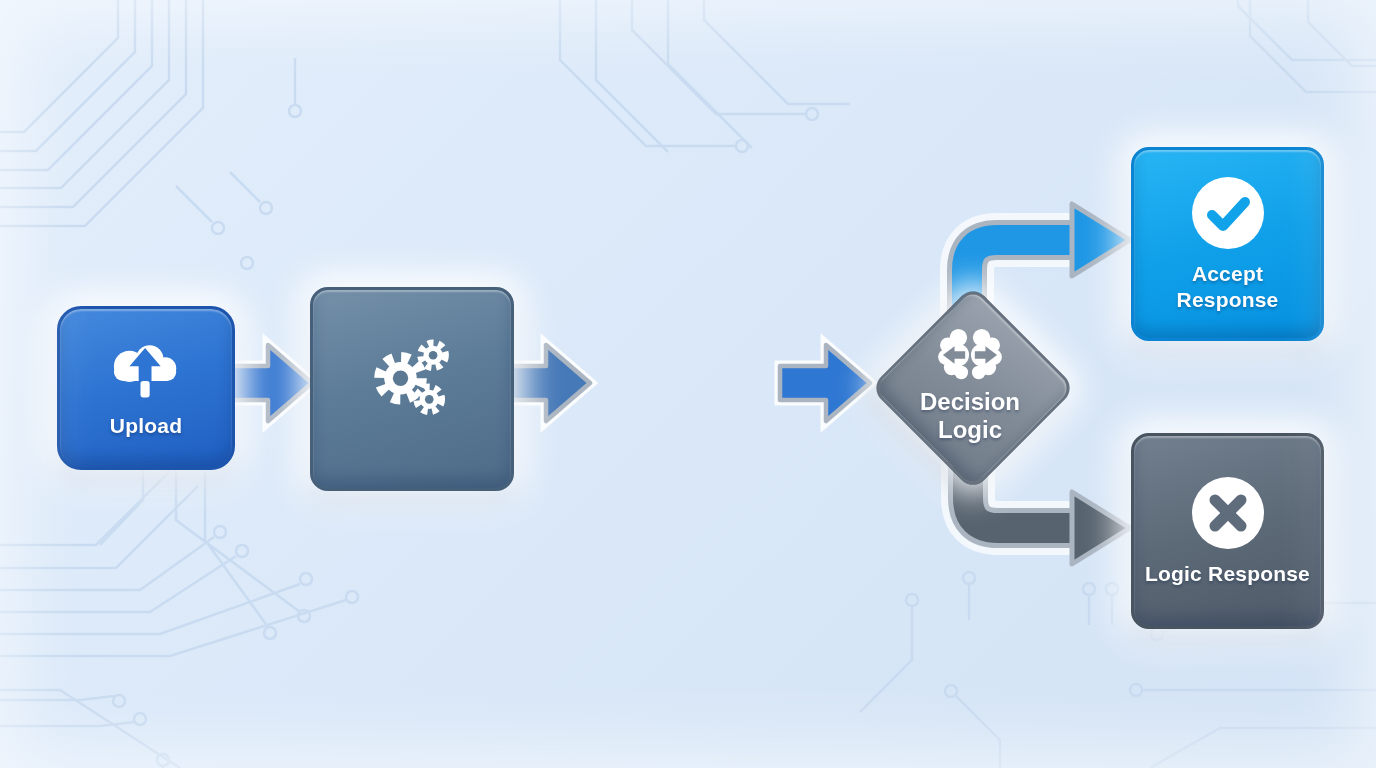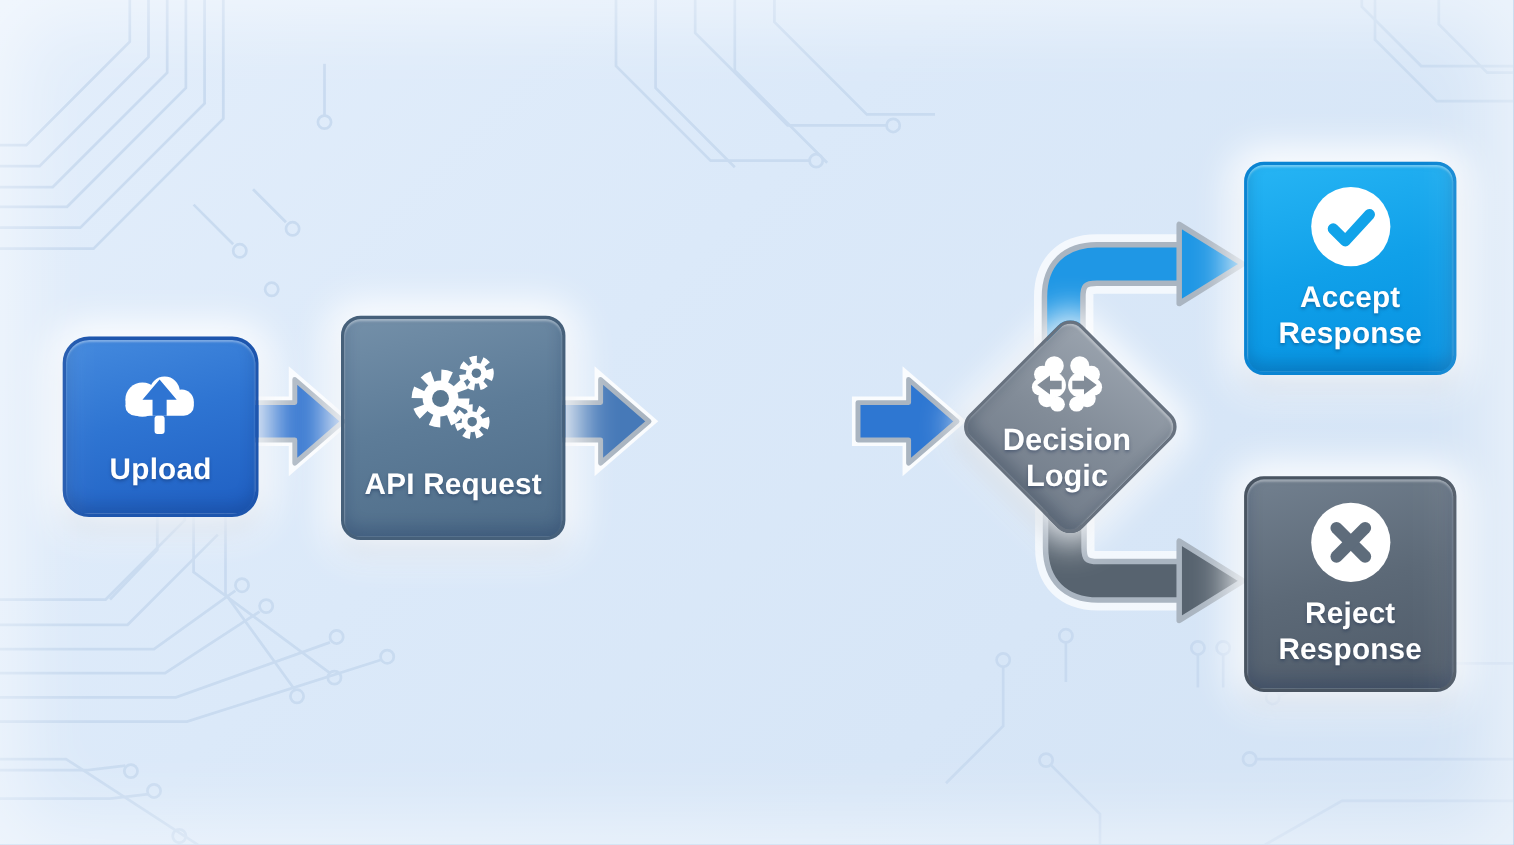"Accept Response" .node .label { font-size: 27px -> 21px }
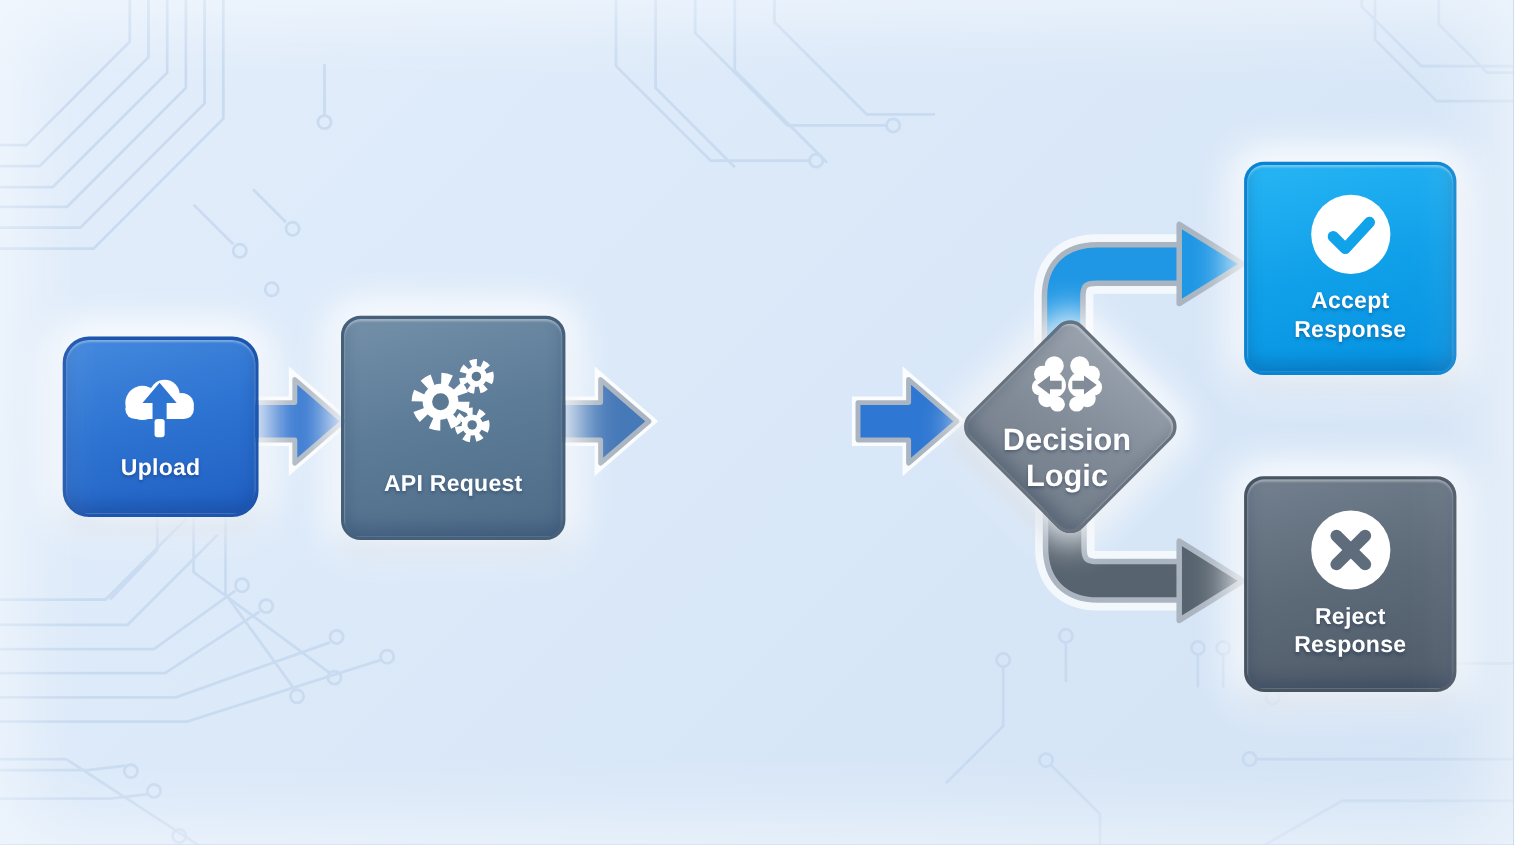"Decision Logic" .diamond-content .label { font-size: 28px -> 24px }
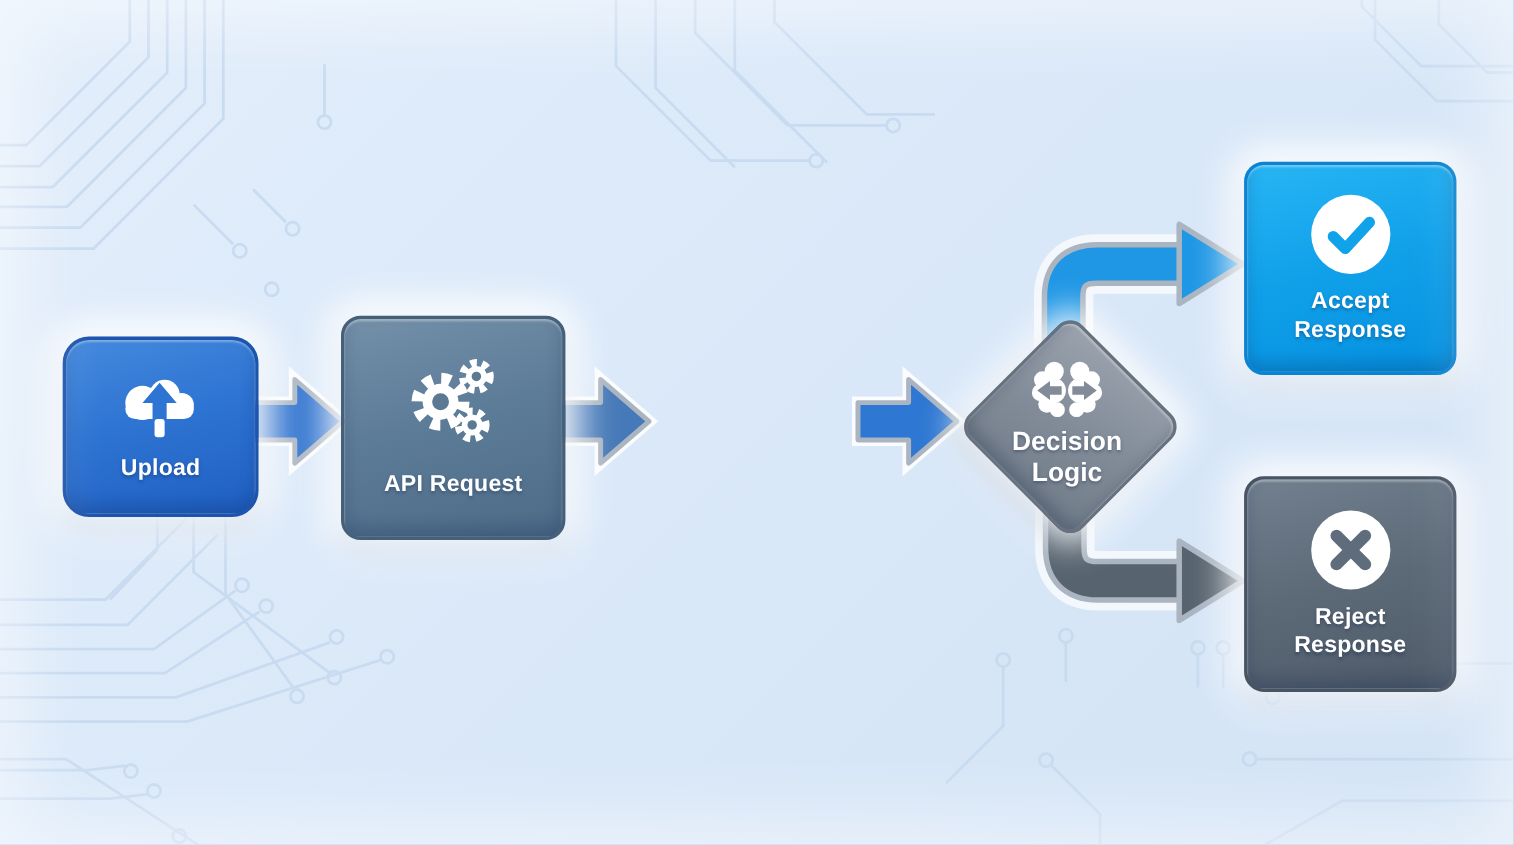"API Request" span.label { html: <span>API Request</span> -> none }
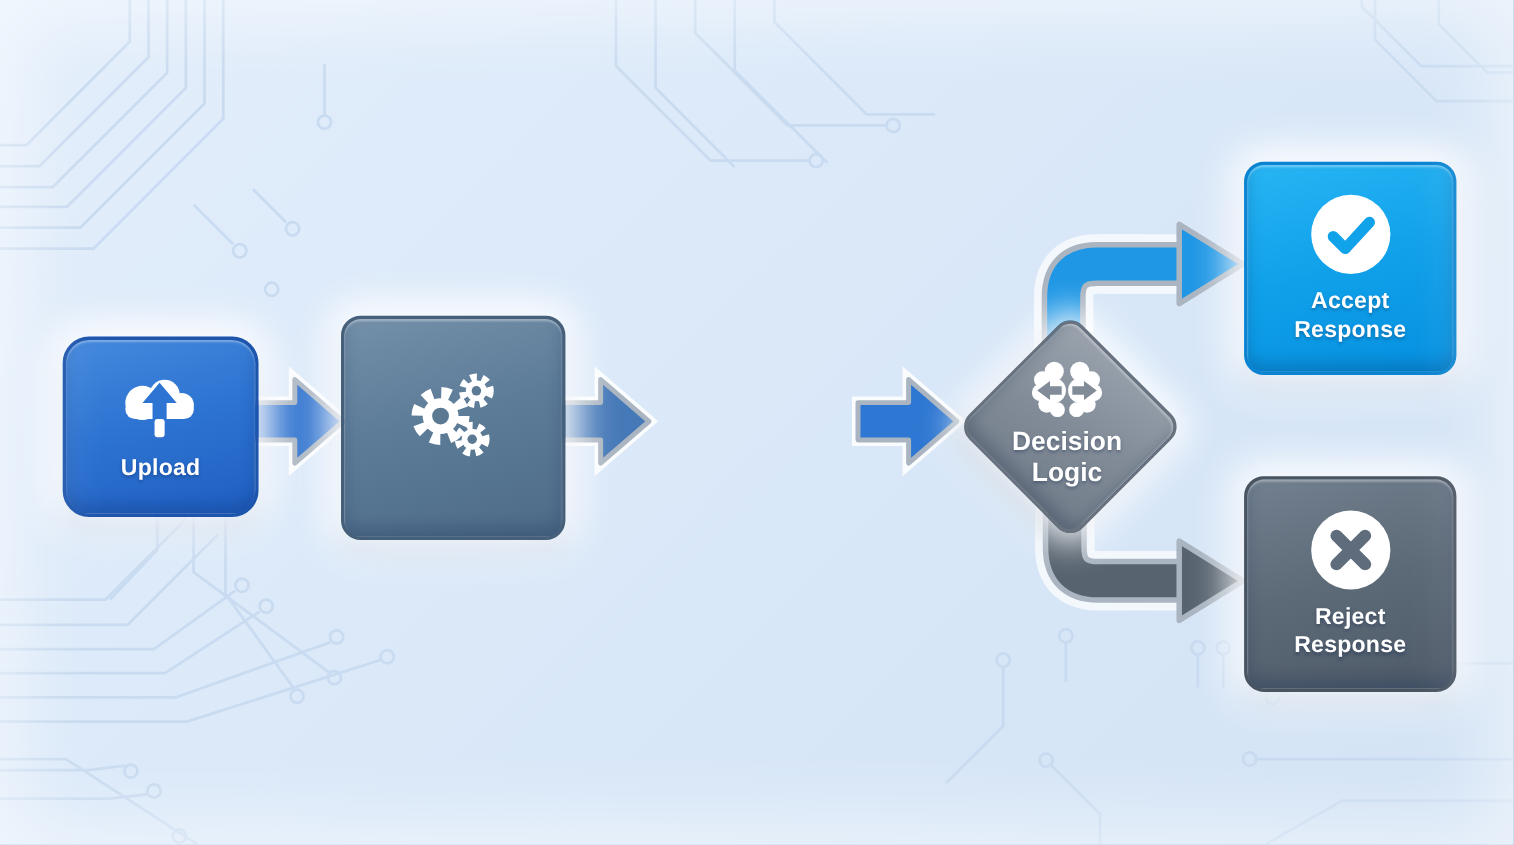"Reject Response" span.label { text: Reject -> Logic }
